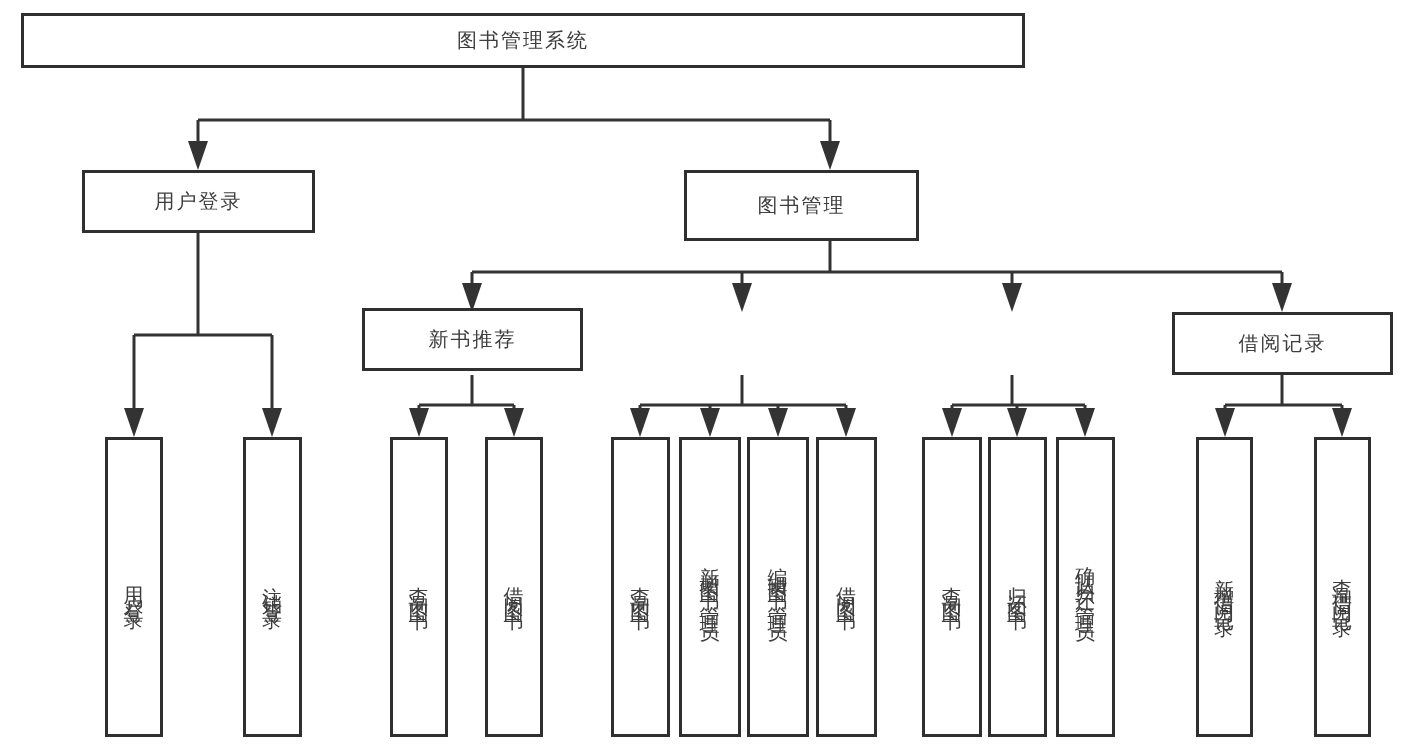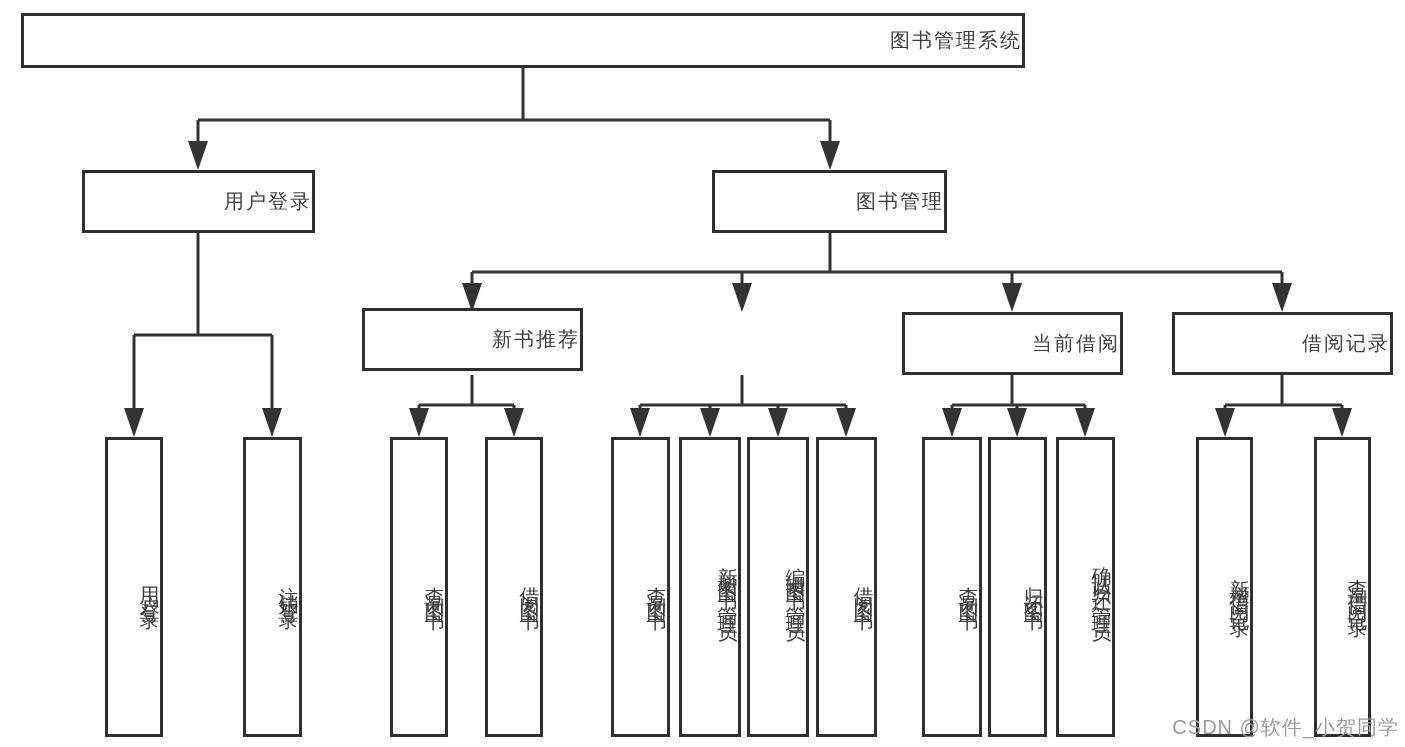"图书管理系统" .box { justify-content: flex-end -> center }
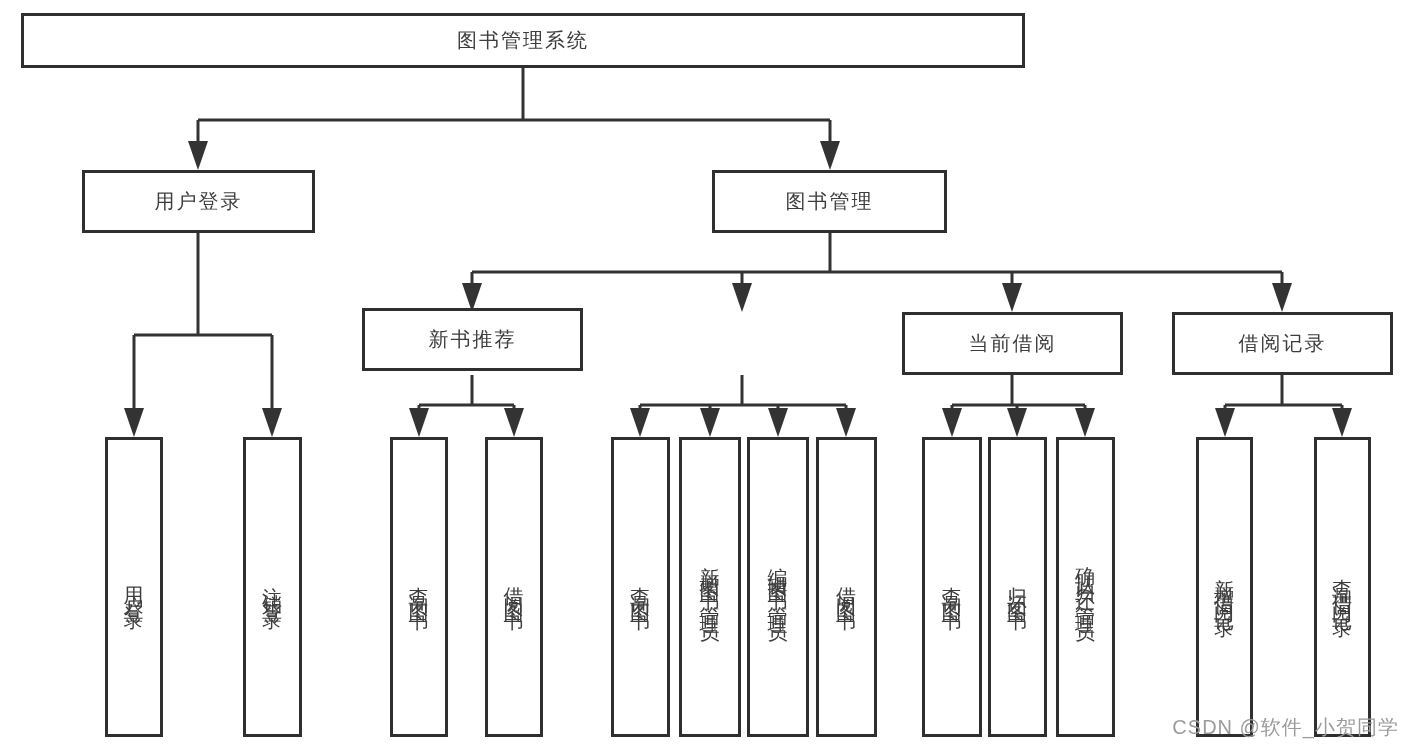"图书管理" div.box { height: 63px -> 71px; left: 712px -> 684px }
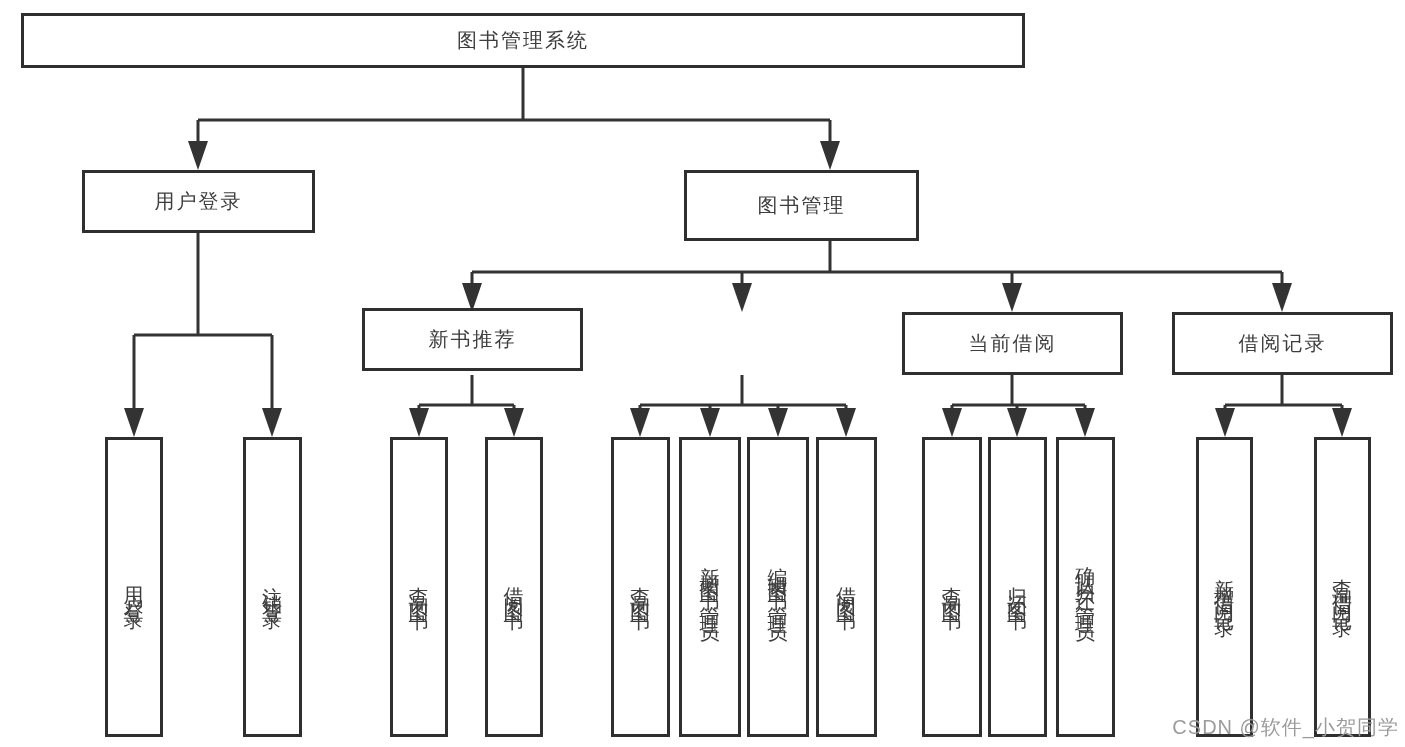"当前借阅" div.box { html: <div> <span>当前借阅</span> </div> -> none }
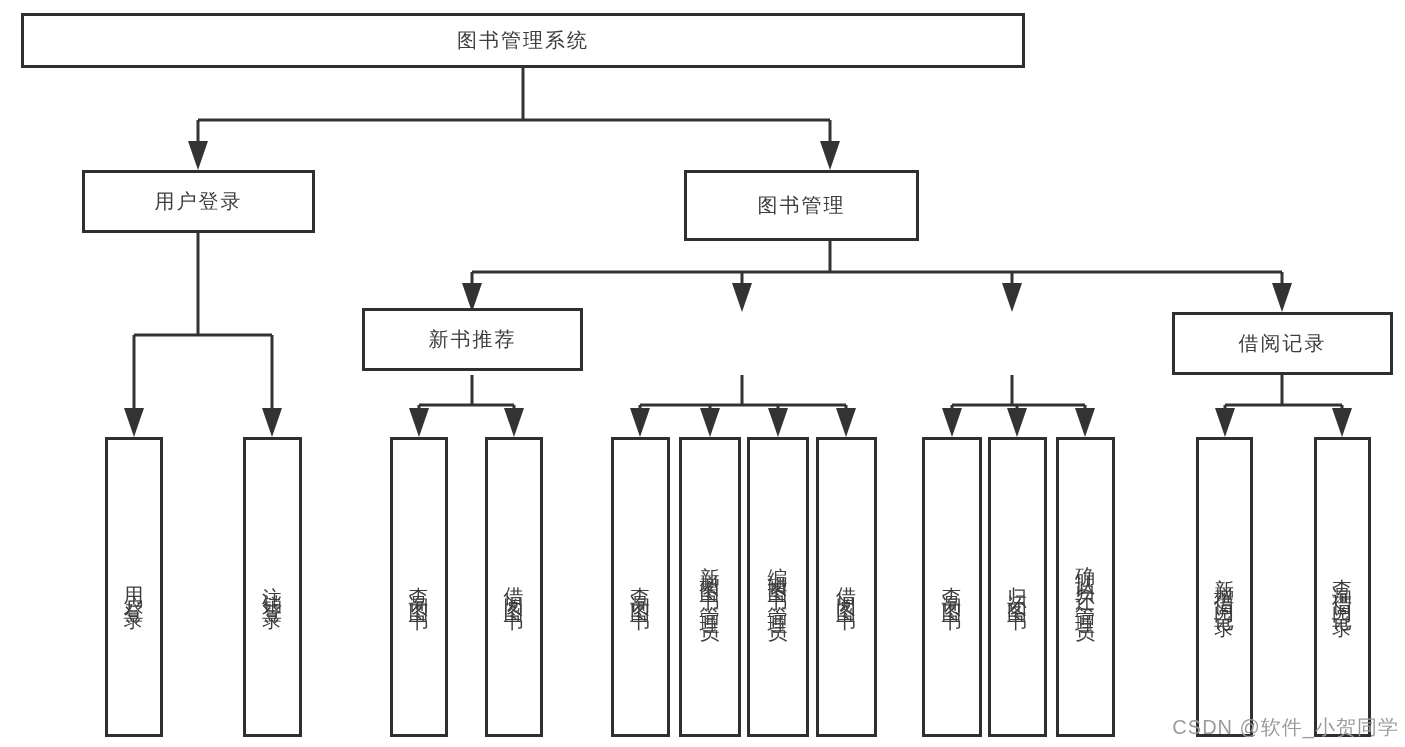"CSDN @软件_小贺同学" div { html: <div>CSDN @软件_小贺同学</div> -> none }
